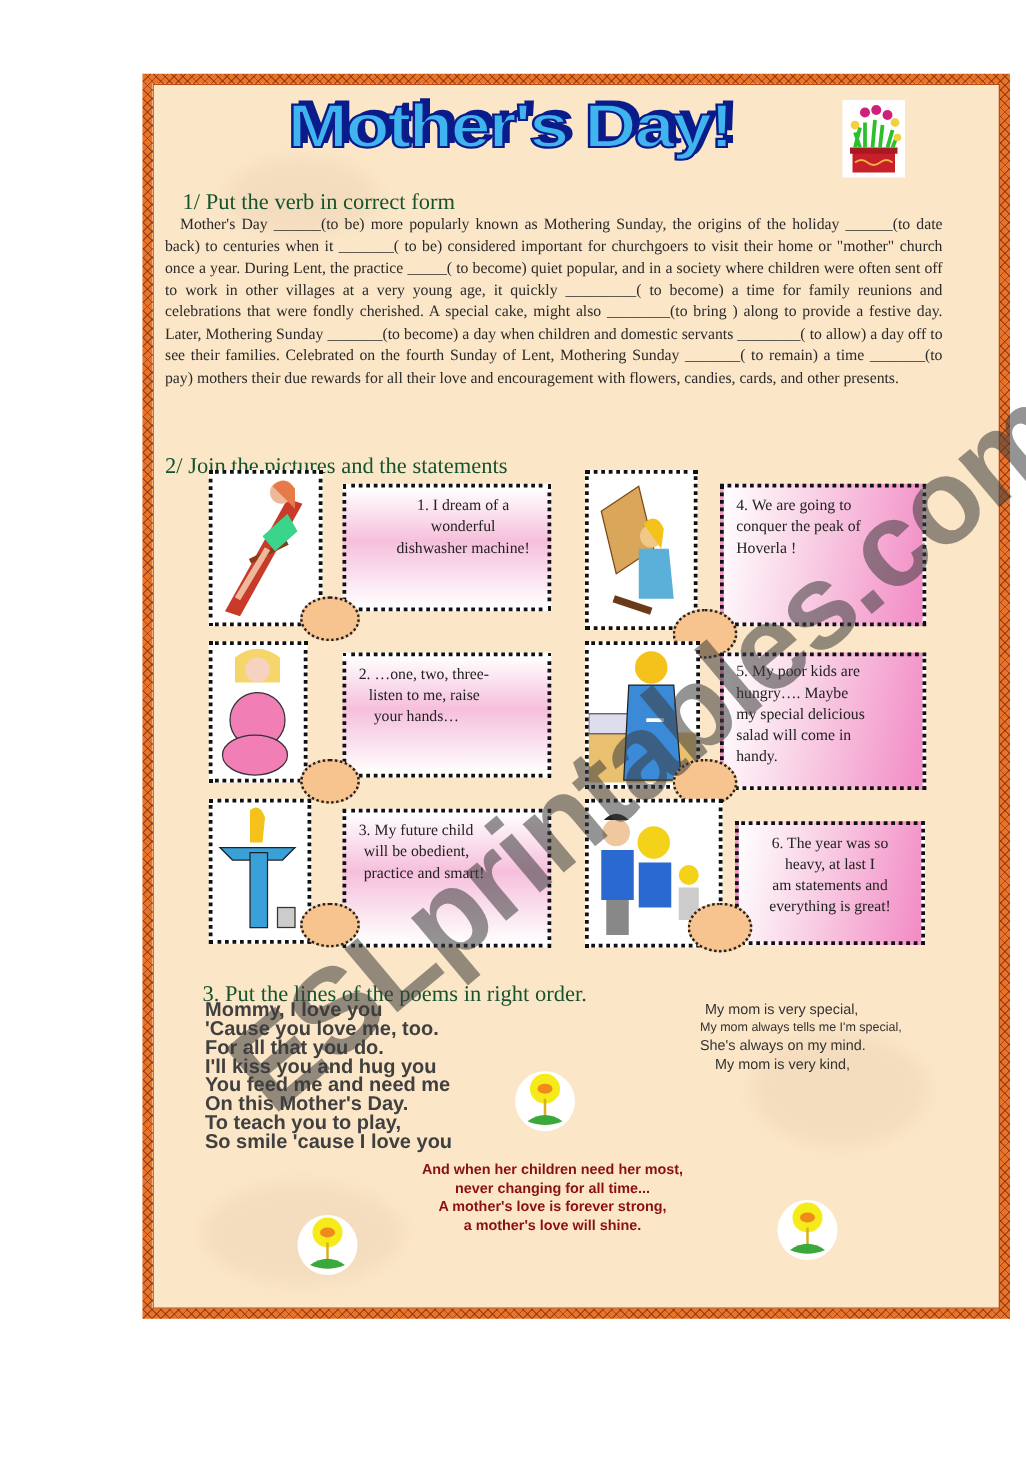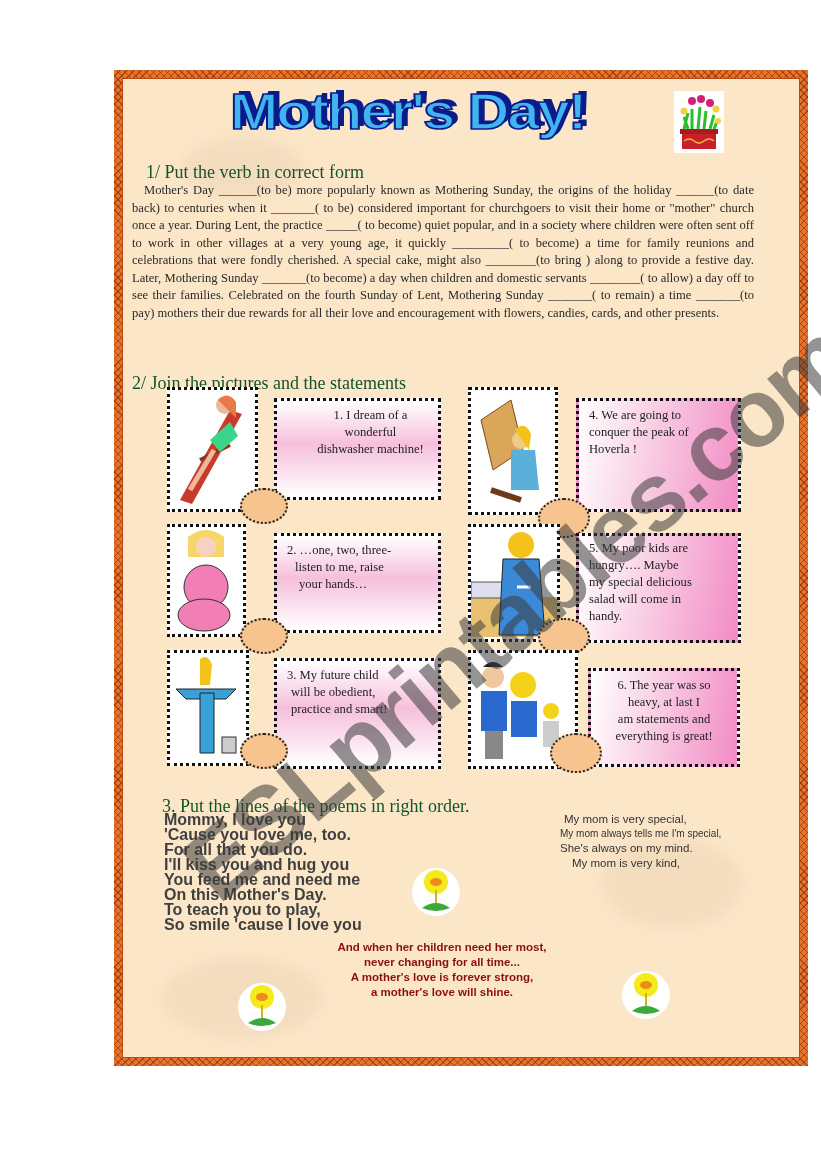"Mother's Day!" .page { margin-top: 11px -> none }
